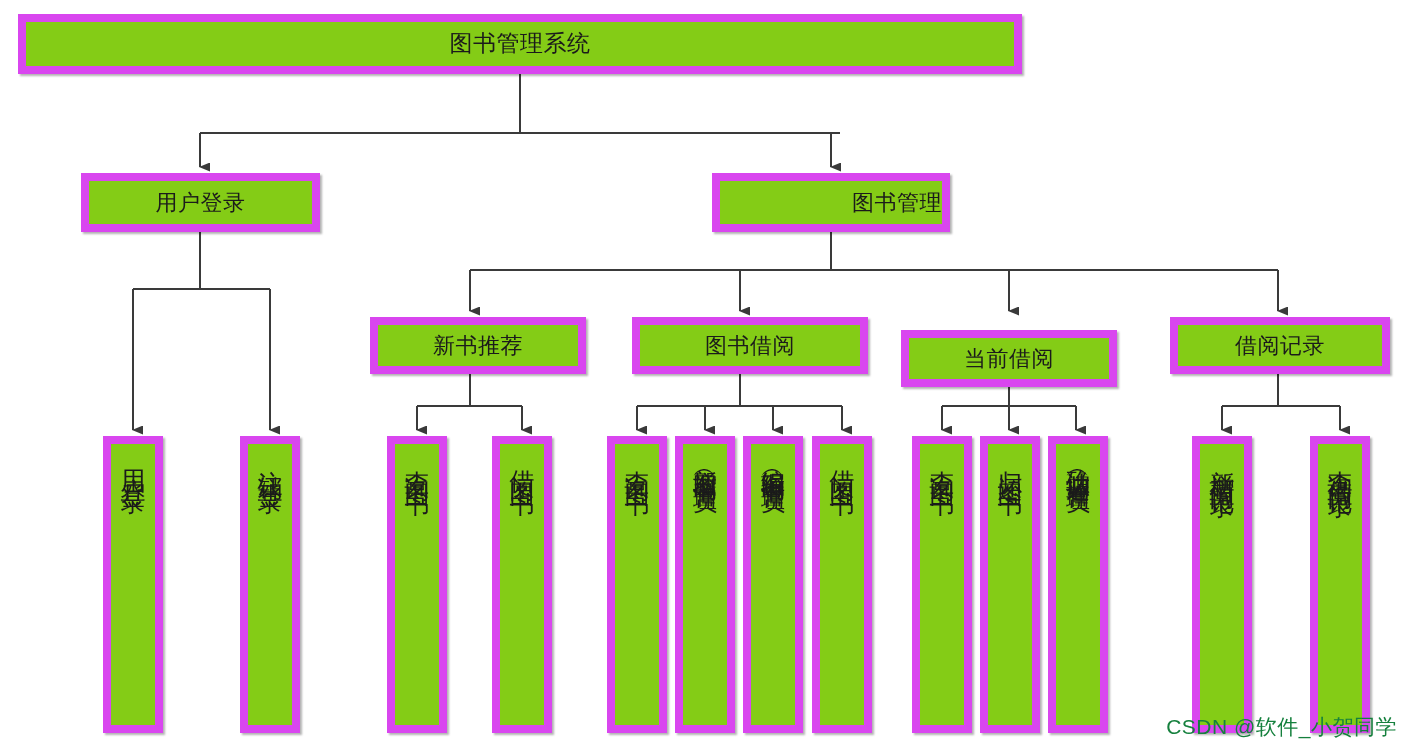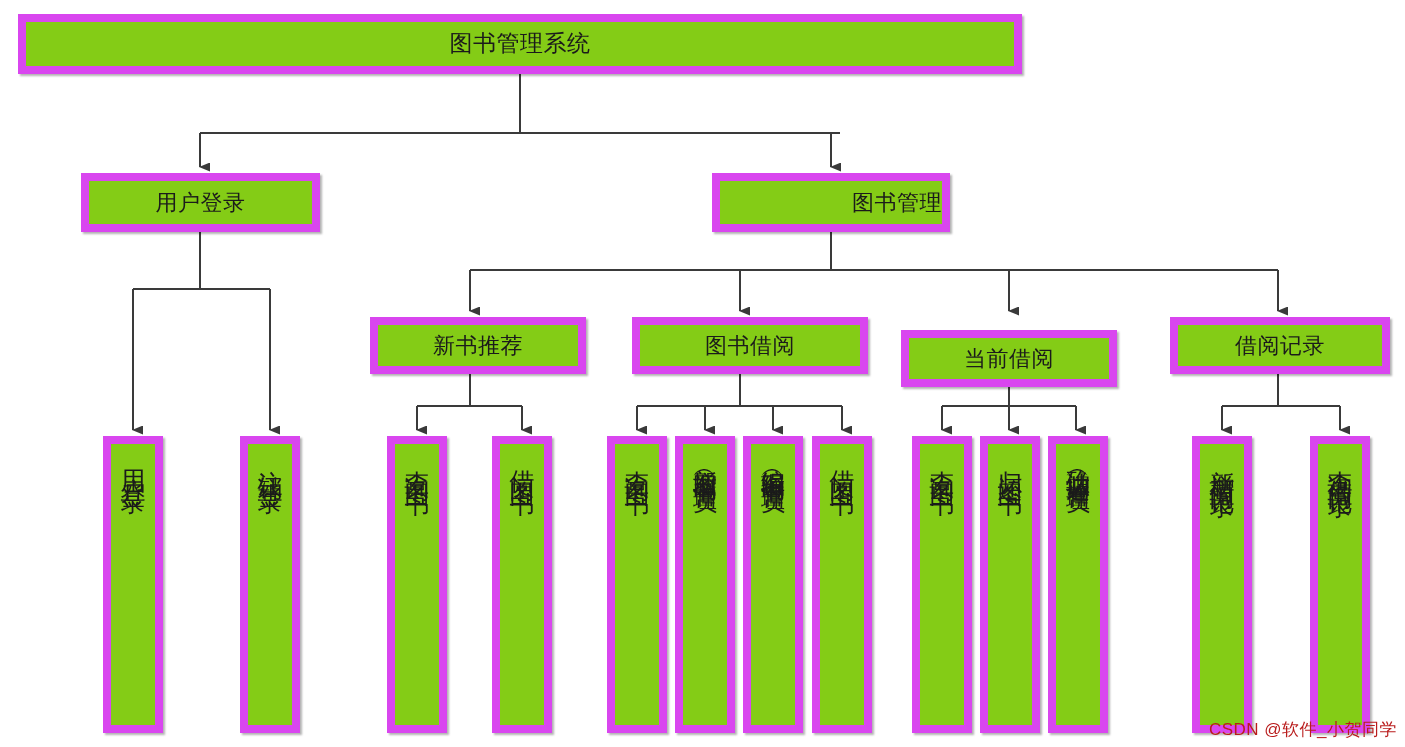"CSDN @软件_小贺同学" .watermark { color: #b91c1c -> #15803d; font-size: 17px -> 21px }
